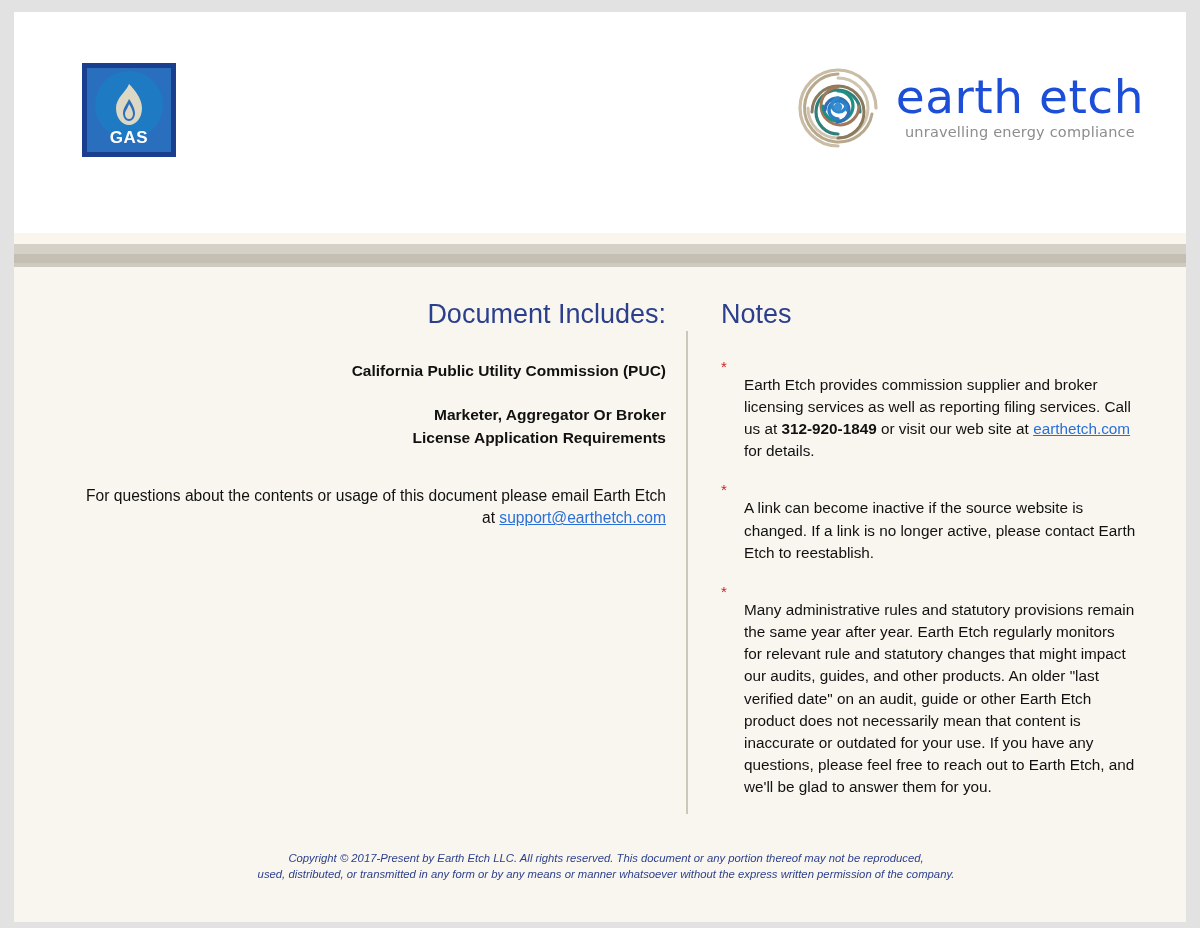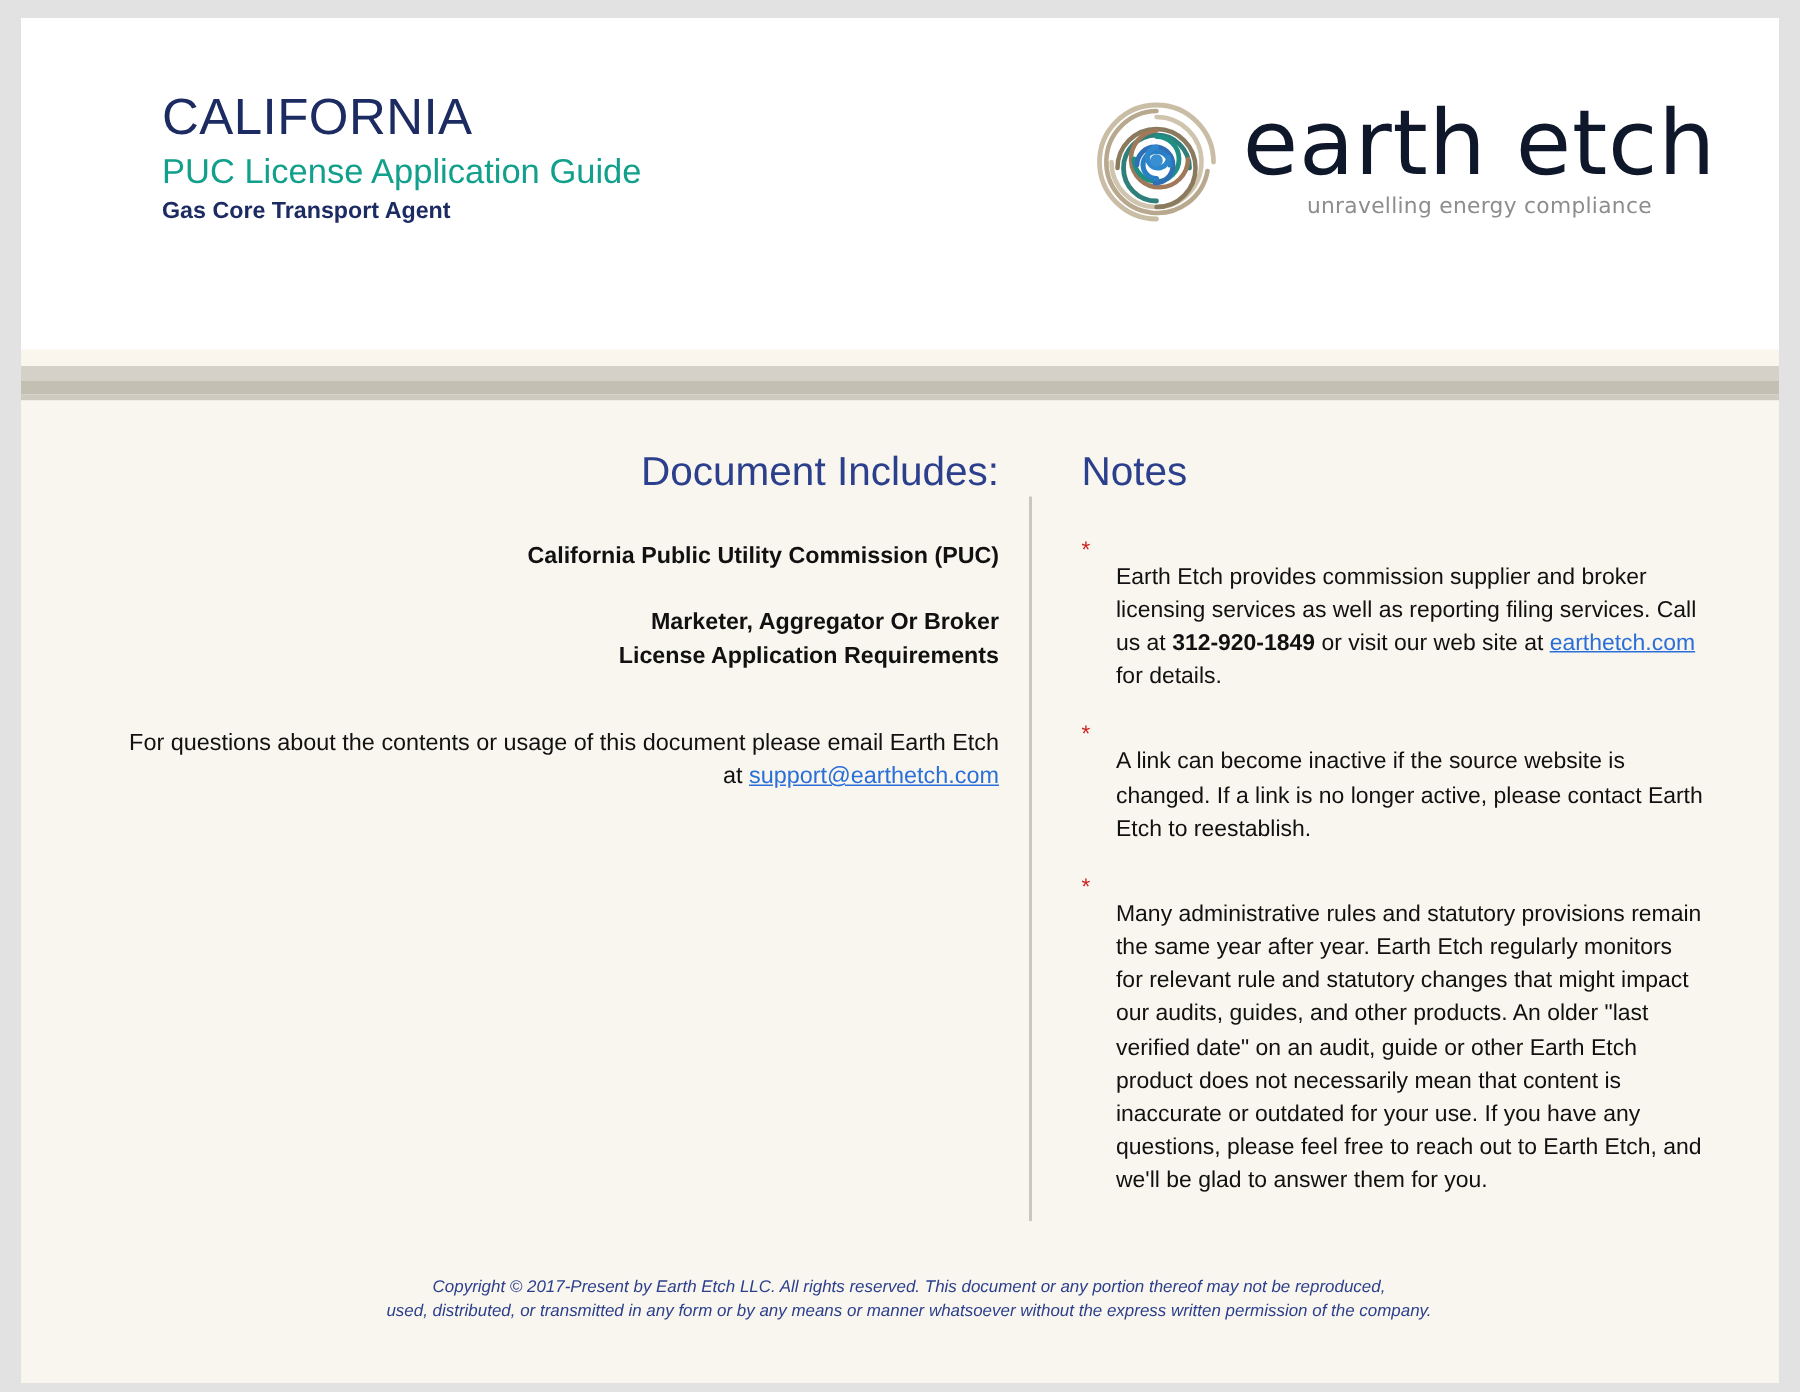"CALIFORNIA" div.title-text { html: <div> <div>CALIFORNIA</div> <div>PUC License Application Guide</div> <div>Gas Core Transport Agent</div> </div> -> none }
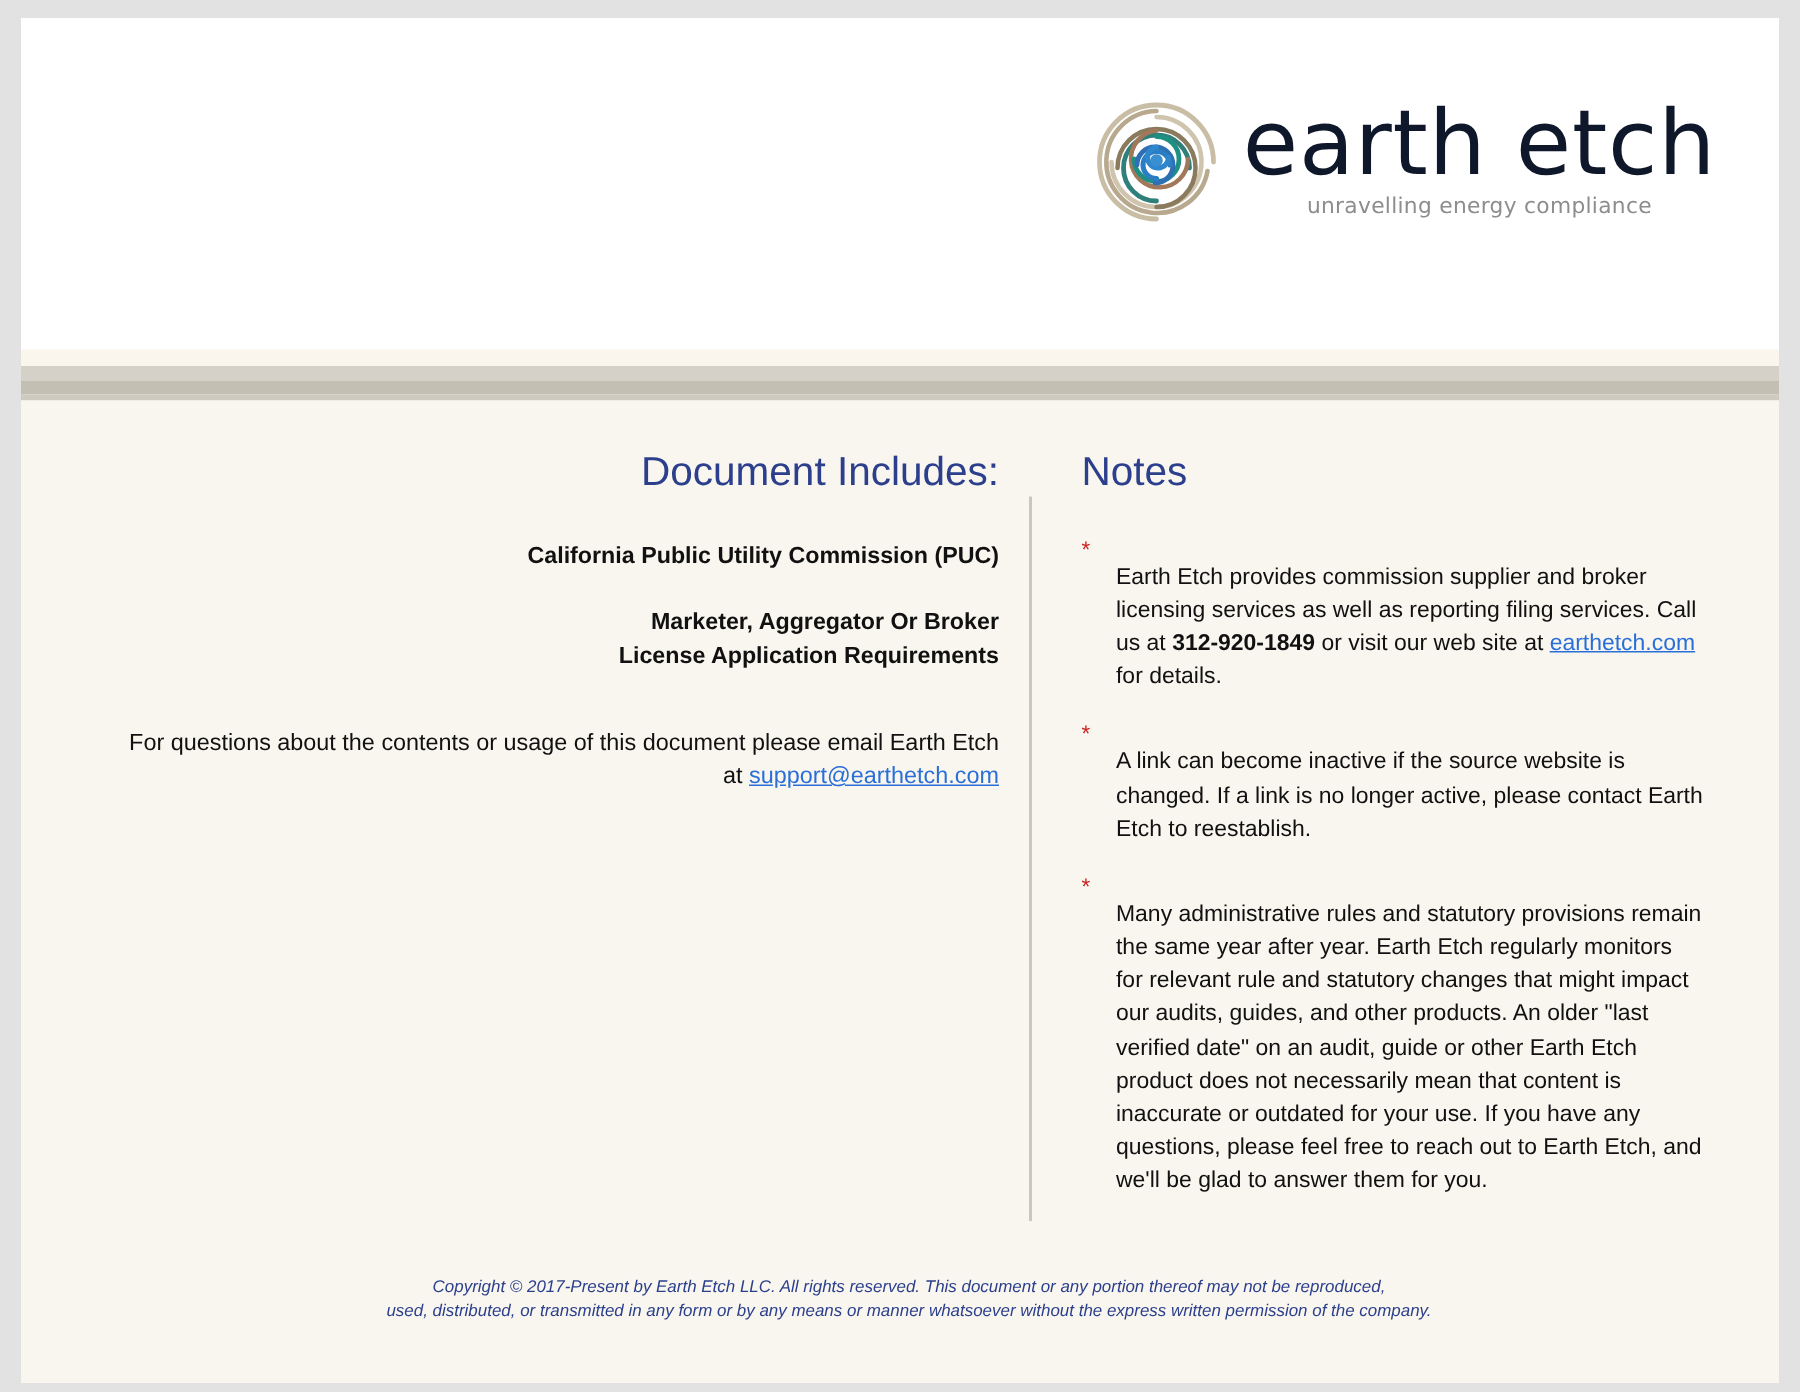"earth etch" .brand-name { color: #0f172a -> #1d4ed8; font-size: 60px -> 47px }
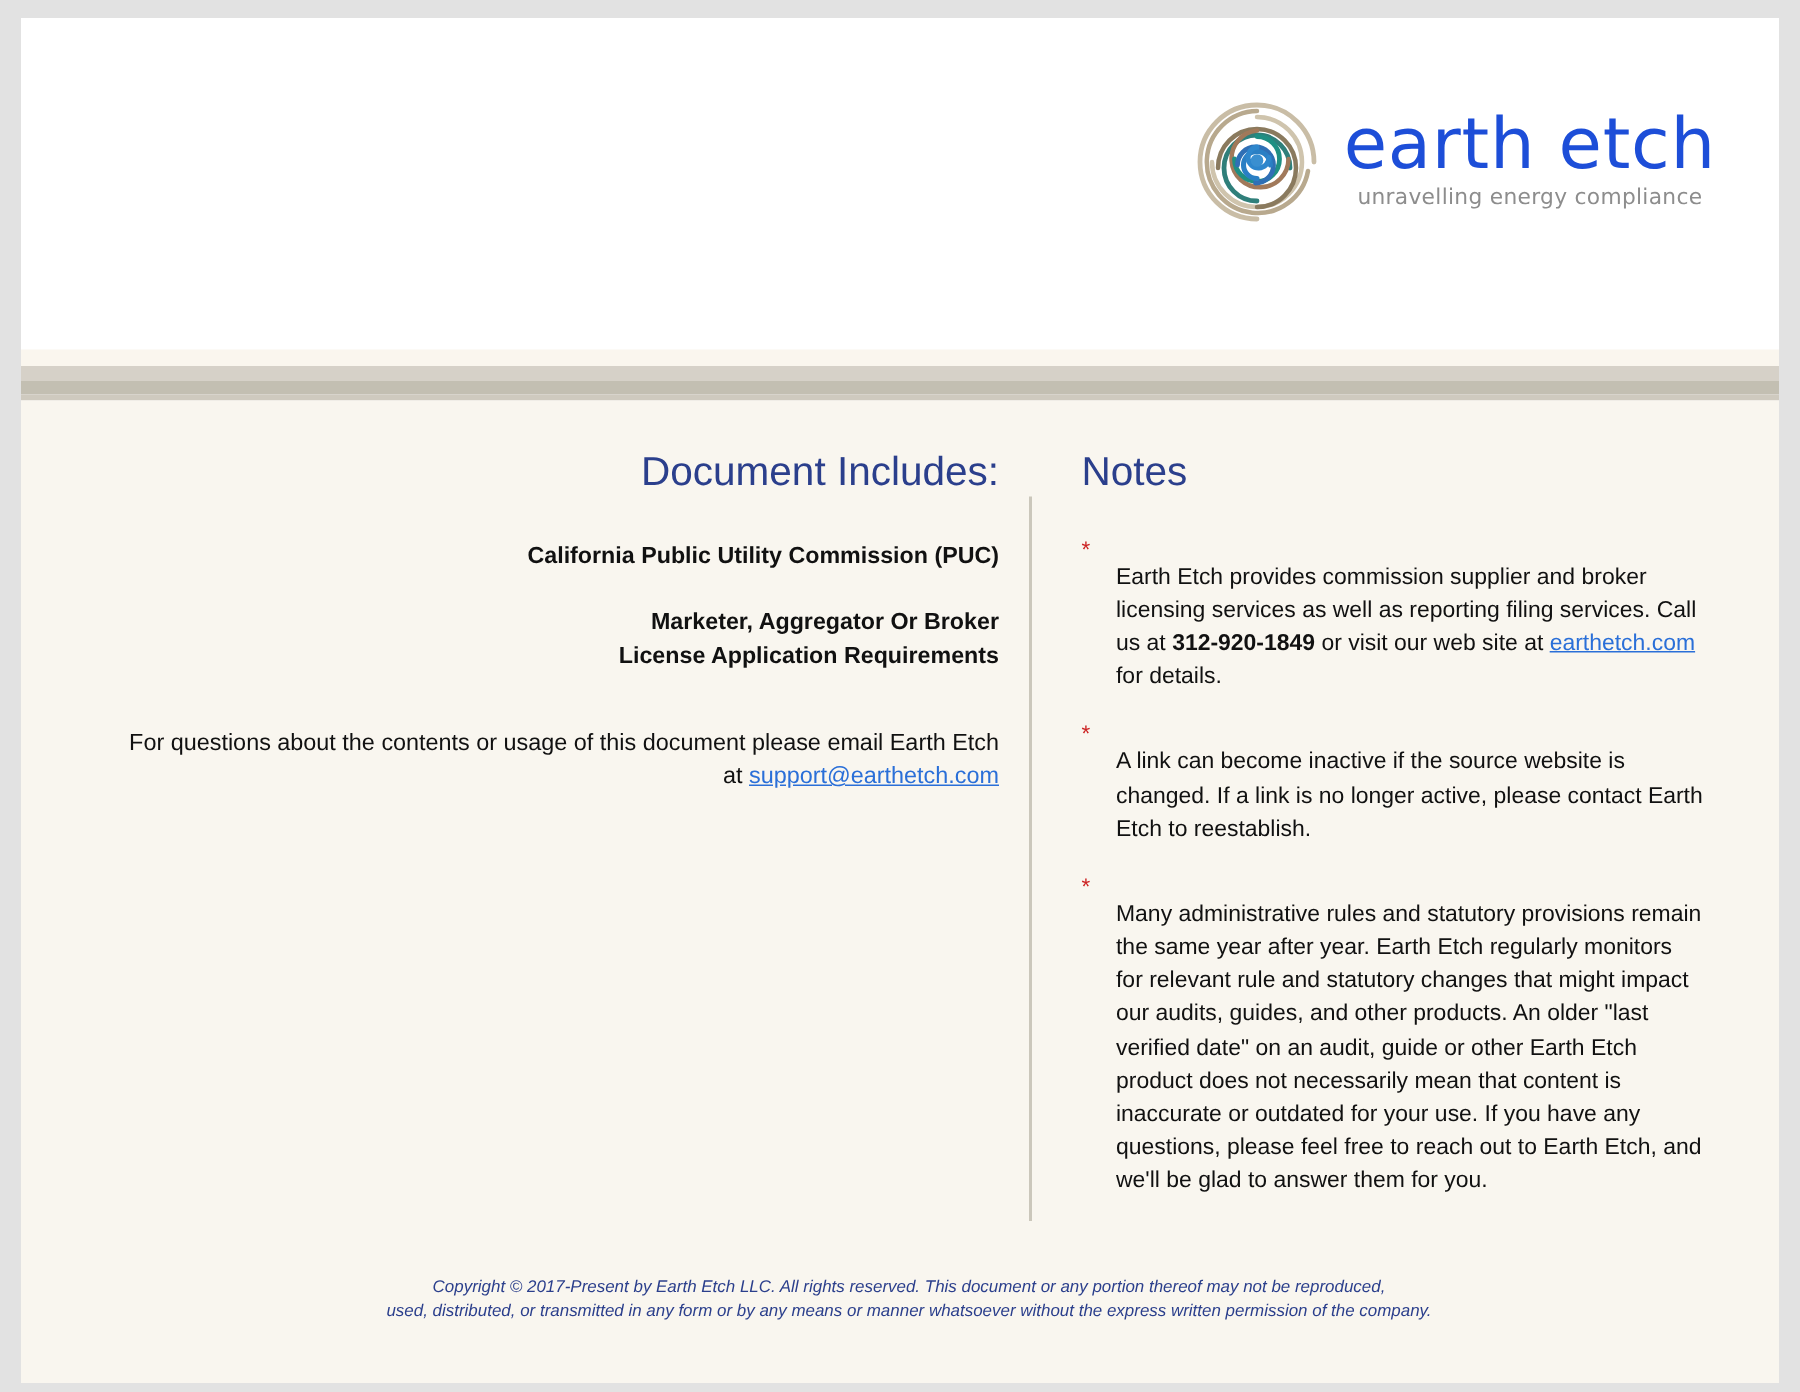"GAS" div.gas-logo { html: none -> <div> <div> <div></div> <div> <svg> <path></path> <path></path> <path></path> </svg> </div> <div>GAS</div> </div> </div> }
